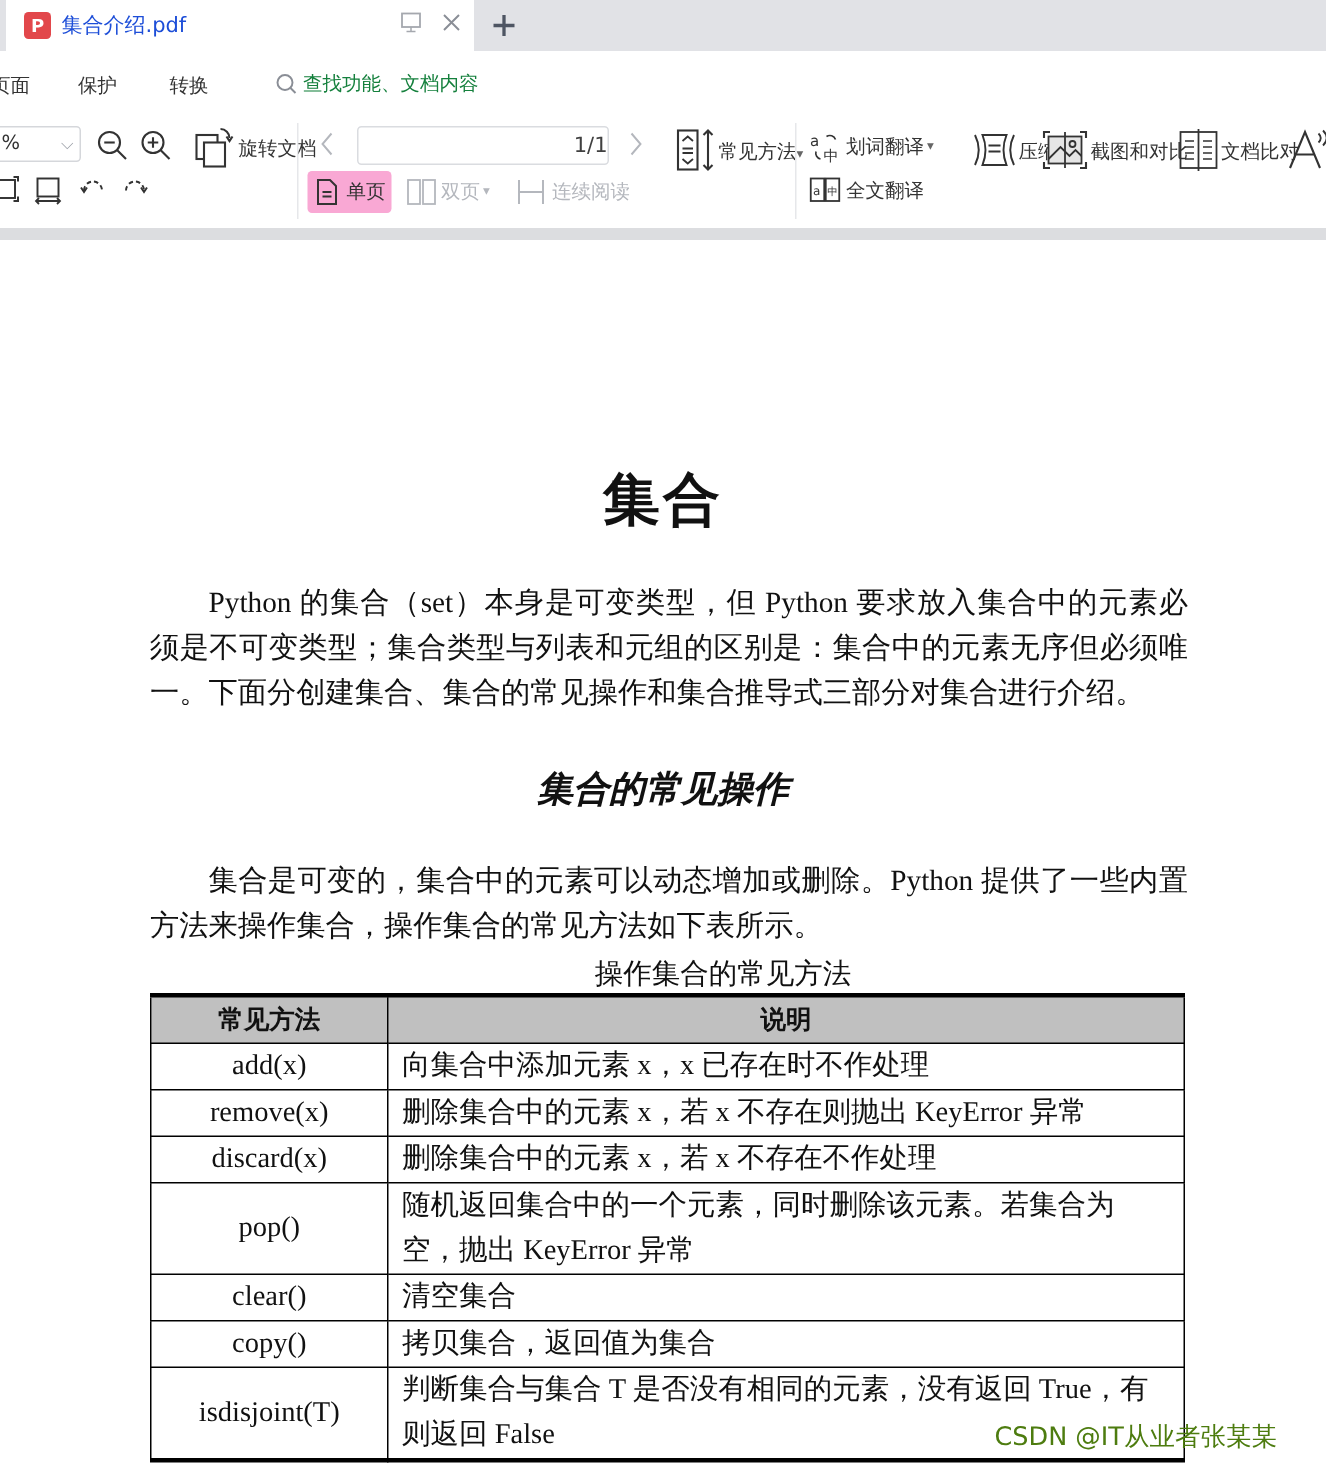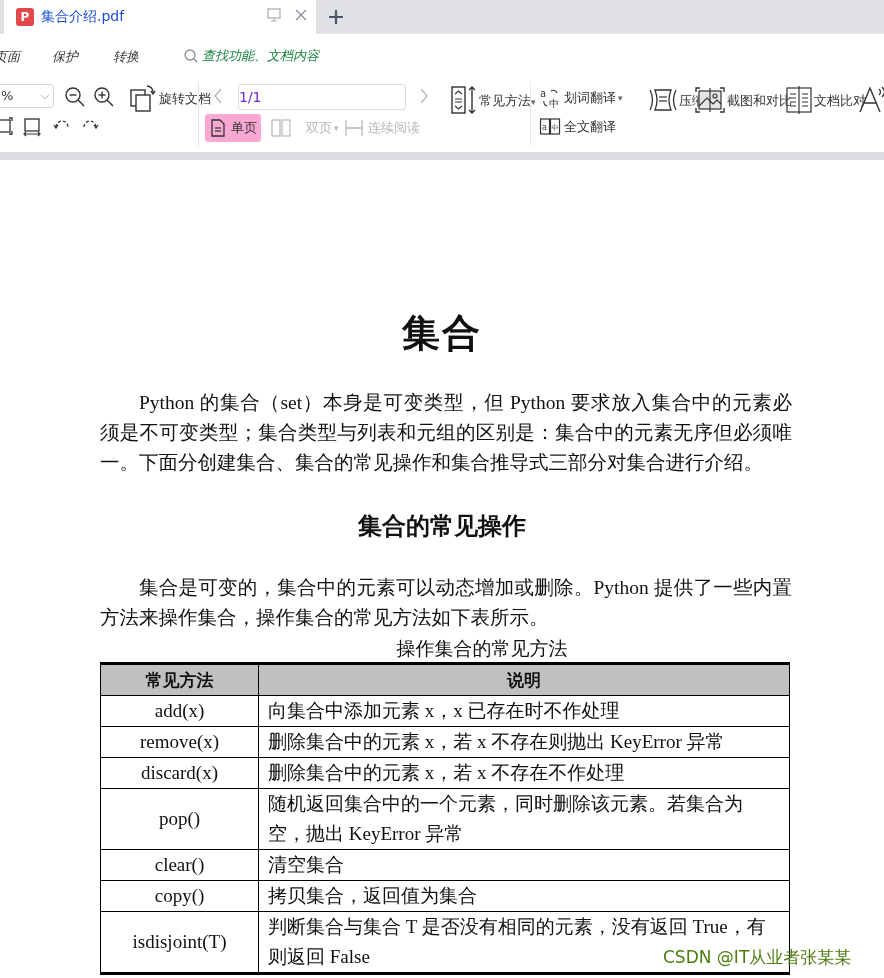"页面" .menubar { font-style: italic -> none }
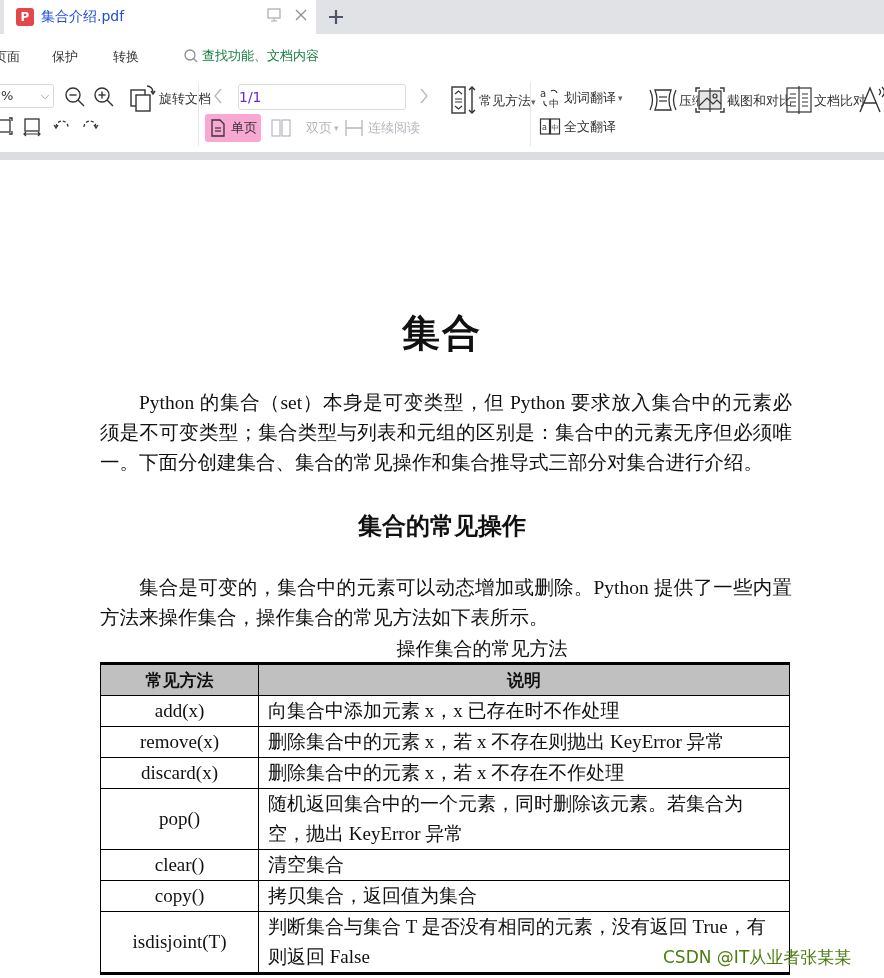"1/1" .page-input { color: #6d28d9 -> #404040; text-align: left -> right }
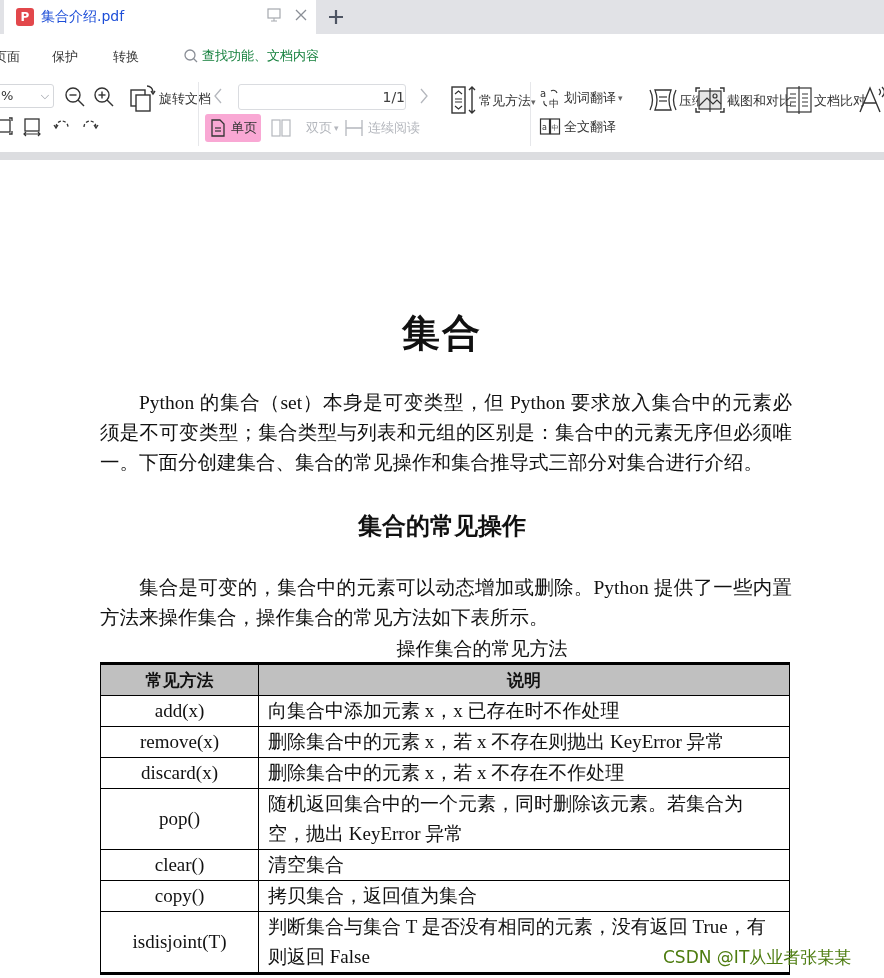"双页" span { margin-left: 14px -> 2px }
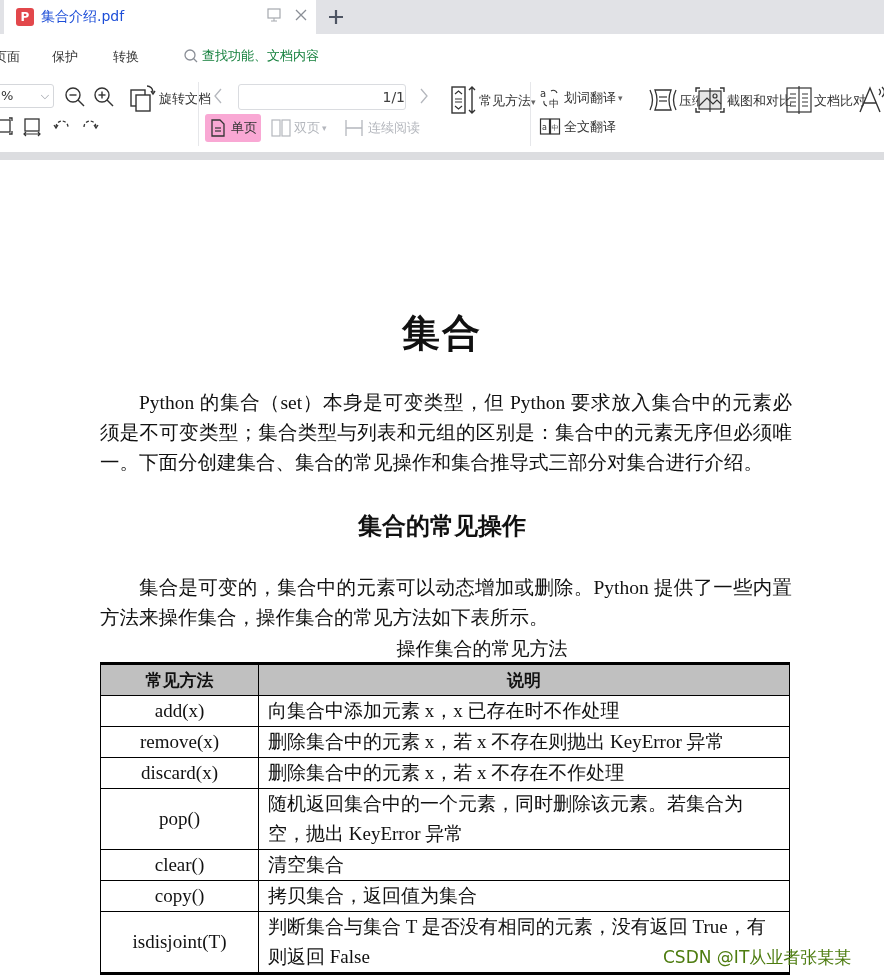"集合的常见操作" .section-title { font-style: none -> italic }
